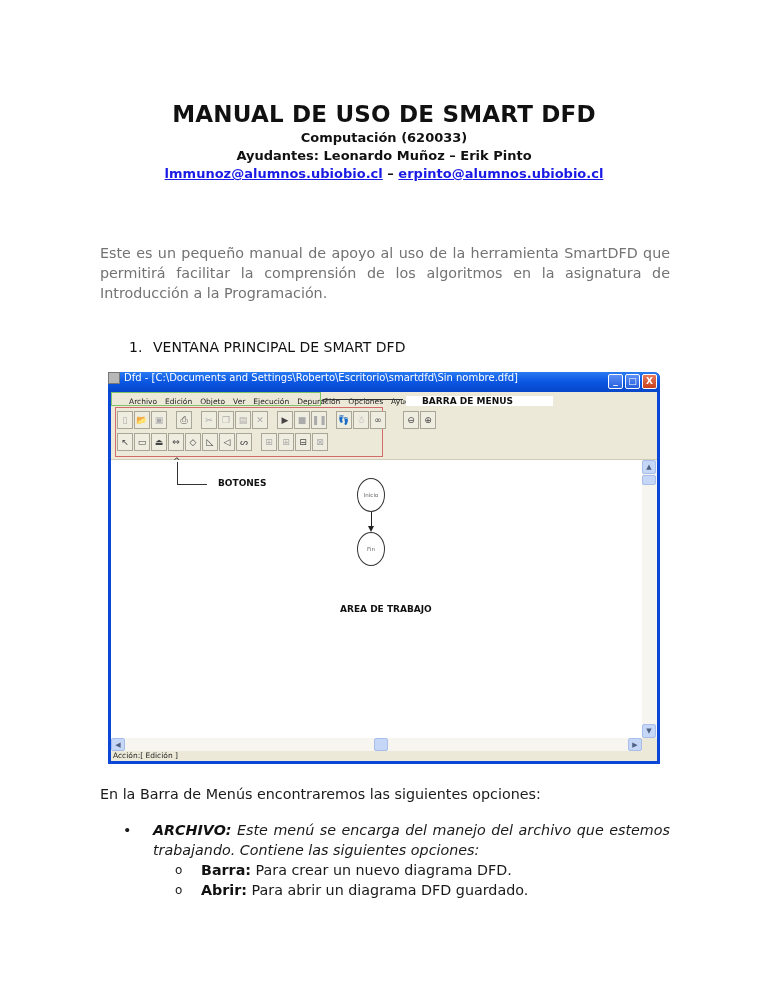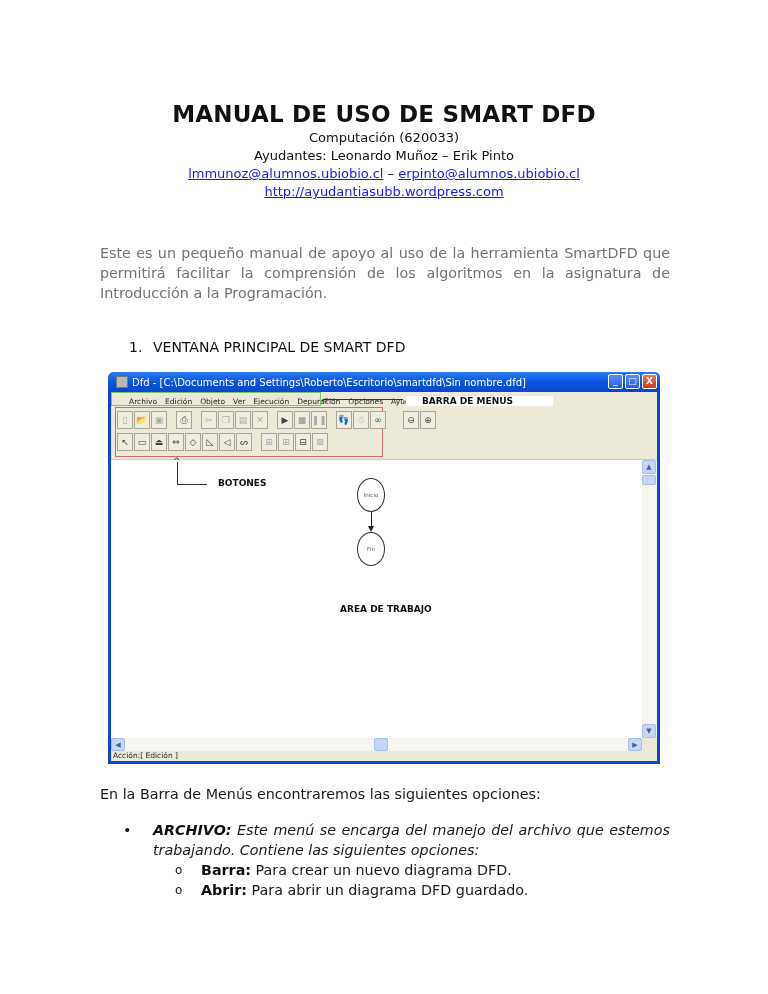"Computación (620033)" .sub { font-weight: normal -> bold }
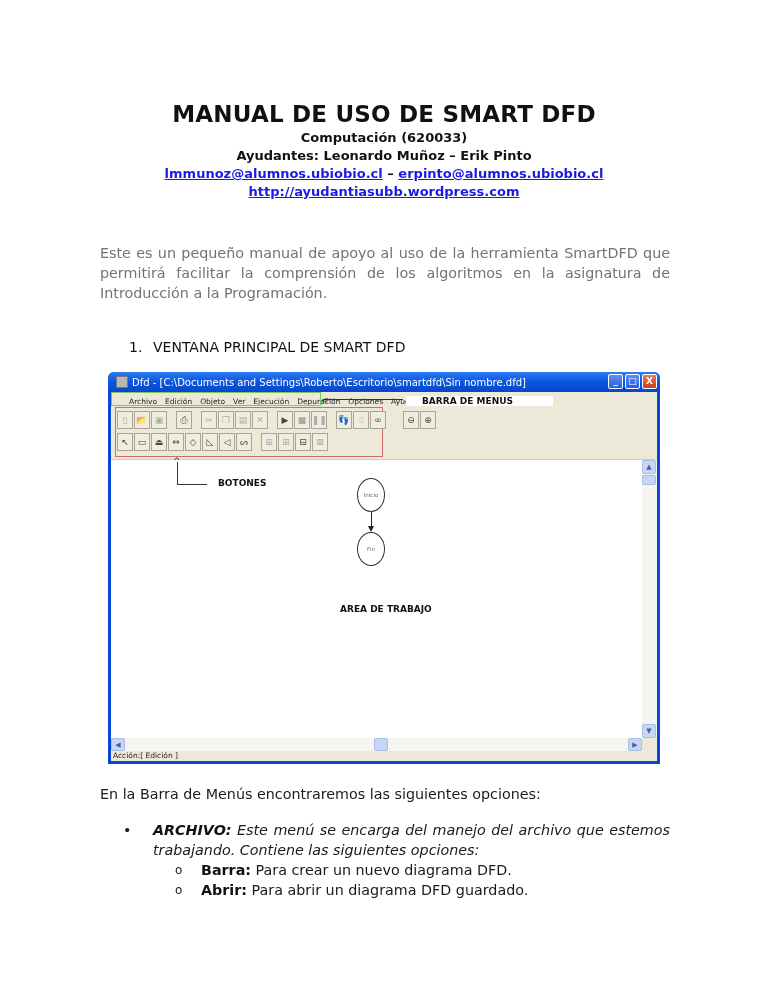"http://ayudantiasubb.wordpress.com" div.sub { html: <div> <a>http://ayudantiasubb.wordpress.com</a> </div> -> none }
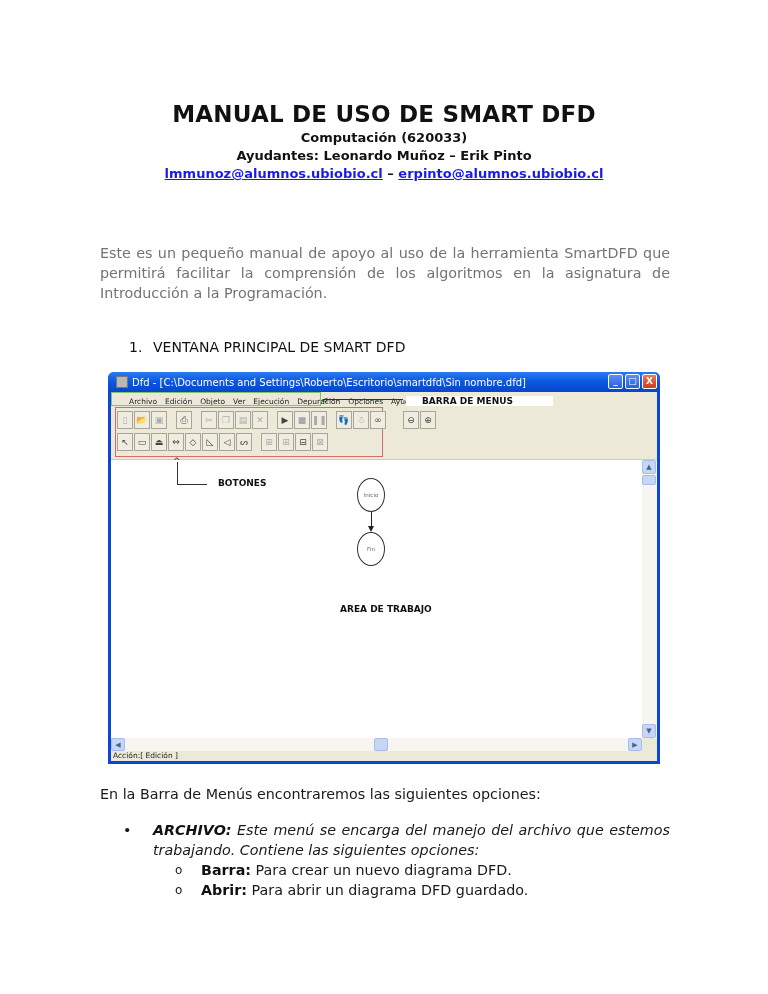"Dfd - [C:\Documents and" .titlebar { align-items: center -> flex-start; padding-left: 8px -> 0 }
